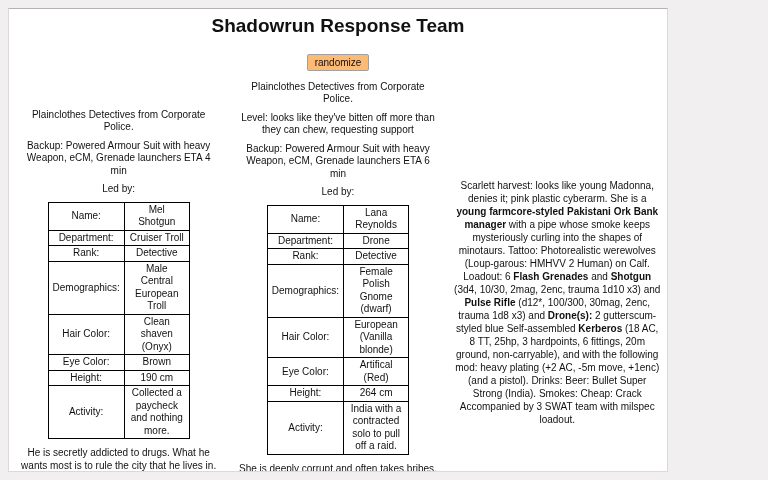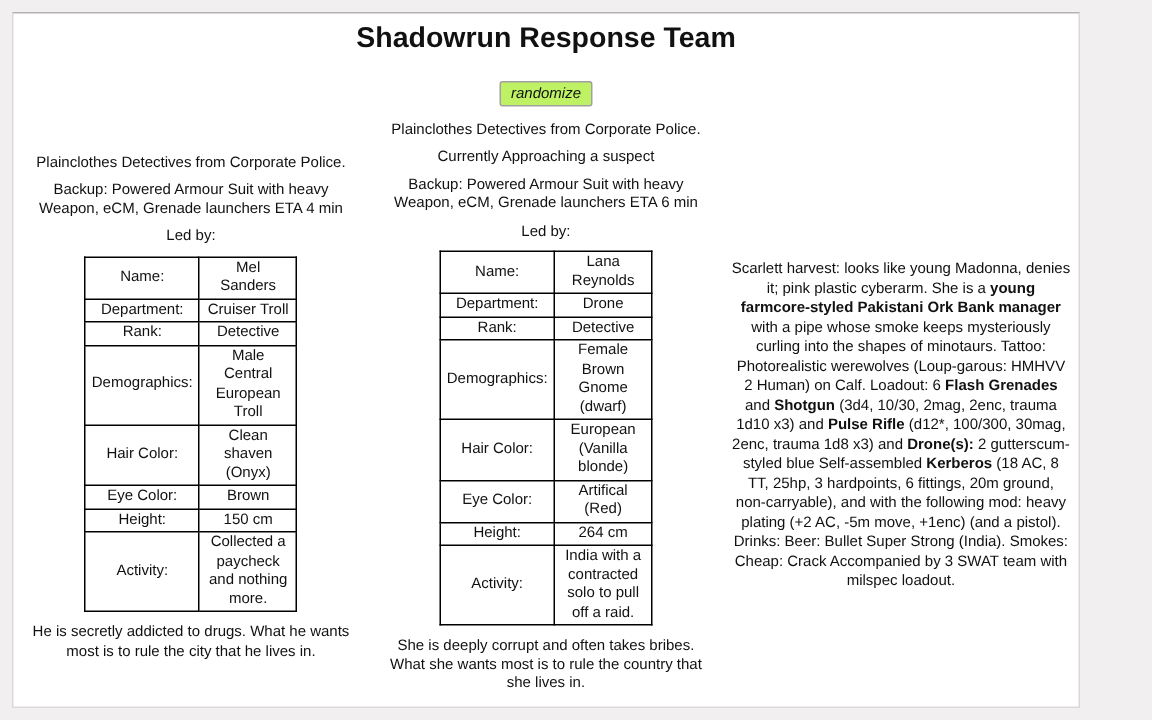"Shadowrun Response Team" .page { width: 712px -> 660px }
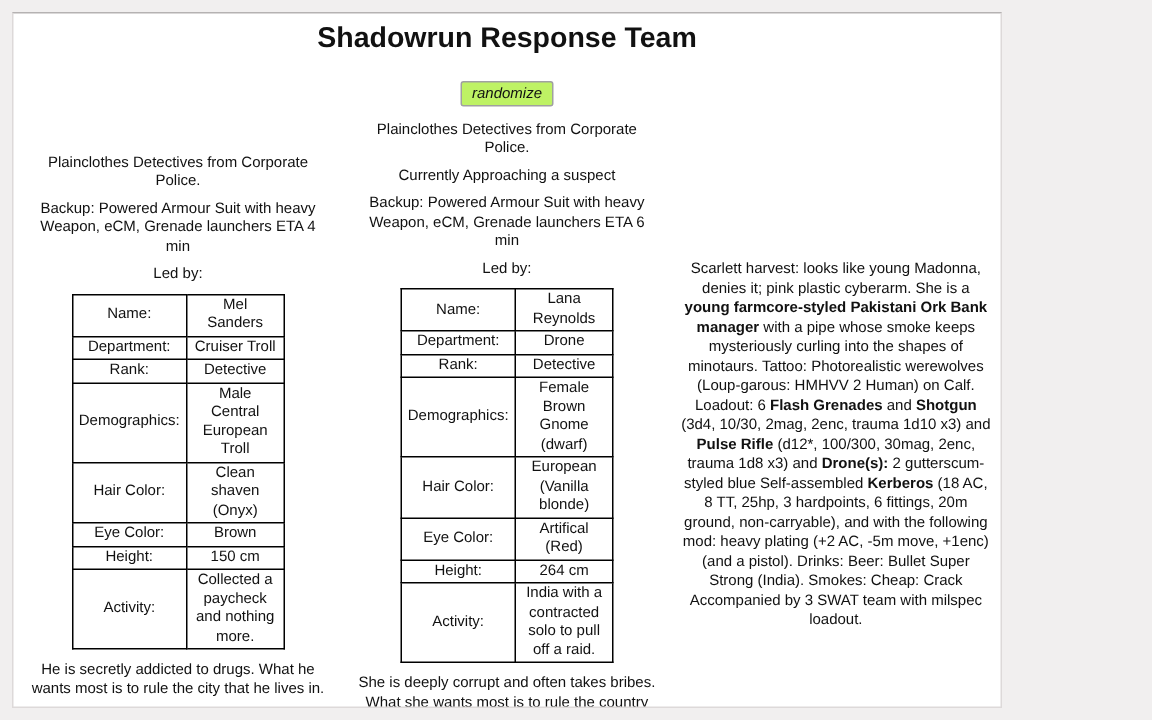"randomize" .randomize-btn { background: #bef264 -> #fdba74; font-style: italic -> none }
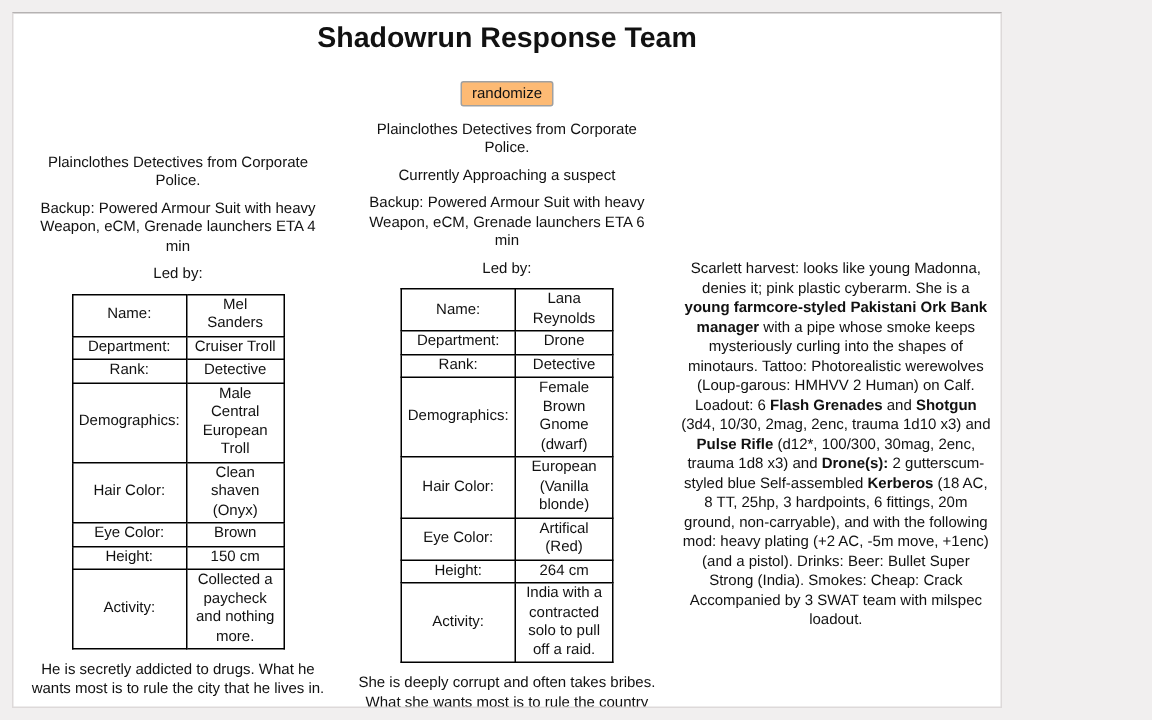"Level: looks like they've bitten" p { html: none -> <p>Level: looks like they've bitten off more than they can chew, requesting support</p> }
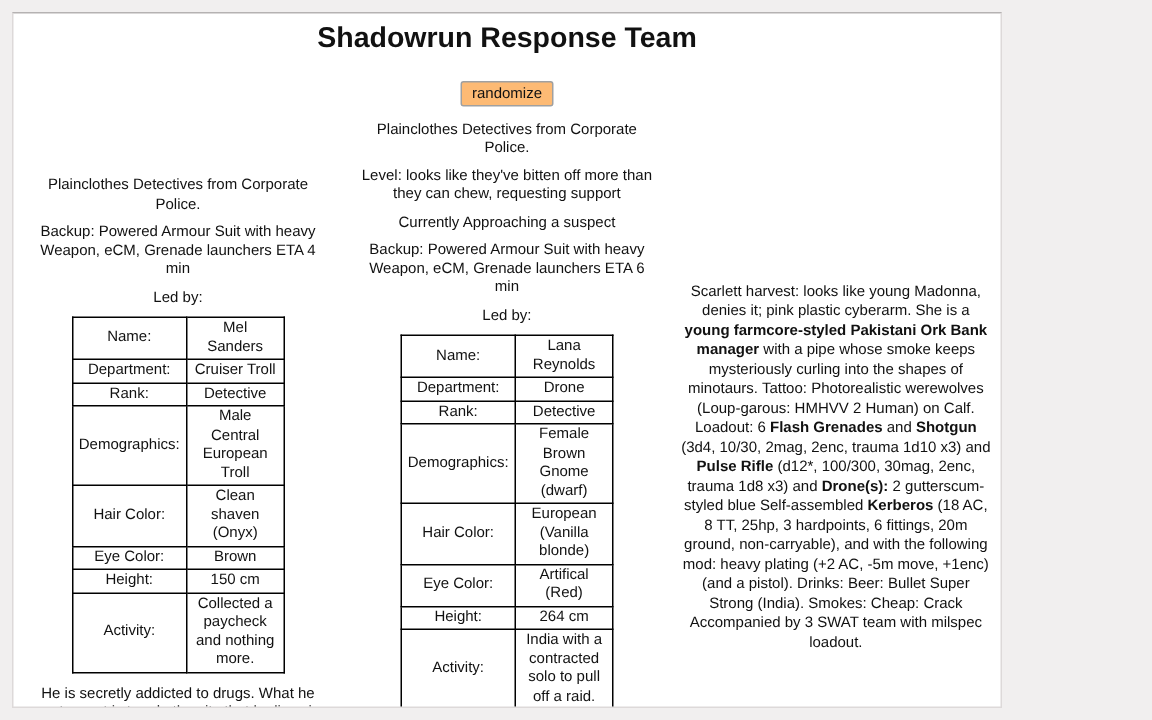"Currently Approaching a suspect" p { html: <p>Currently Approaching a suspect</p> -> none }
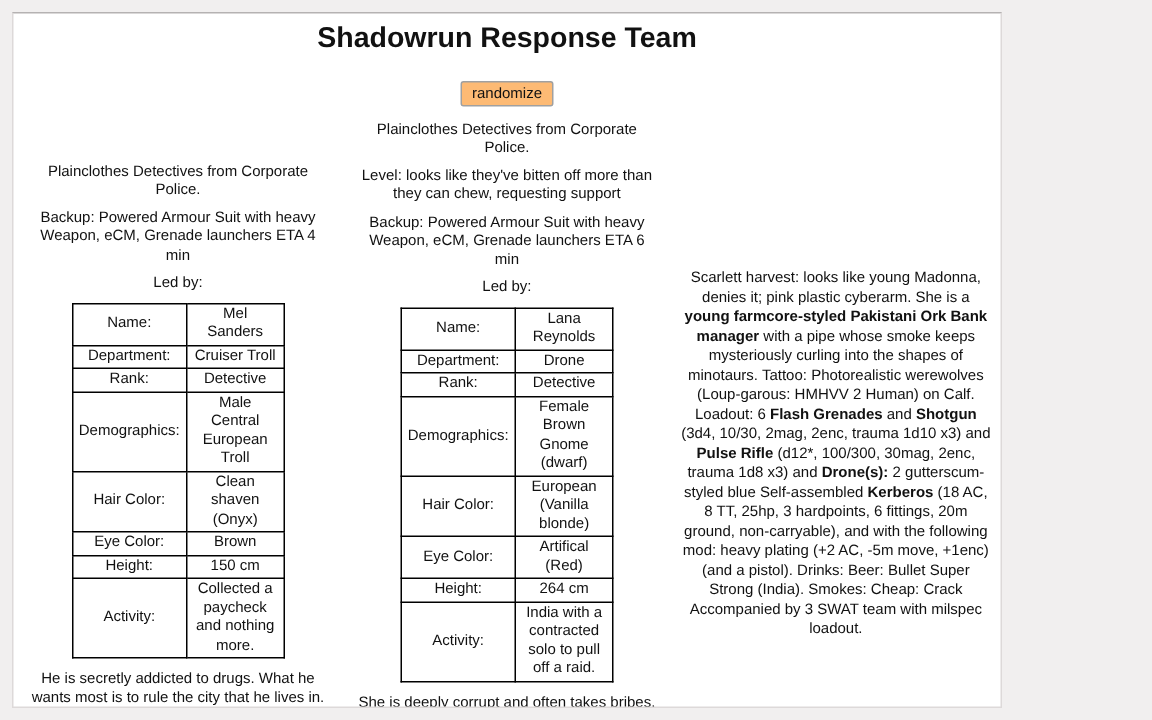"Mel Sanders" td.cell-value { text: Sanders -> Shotgun }
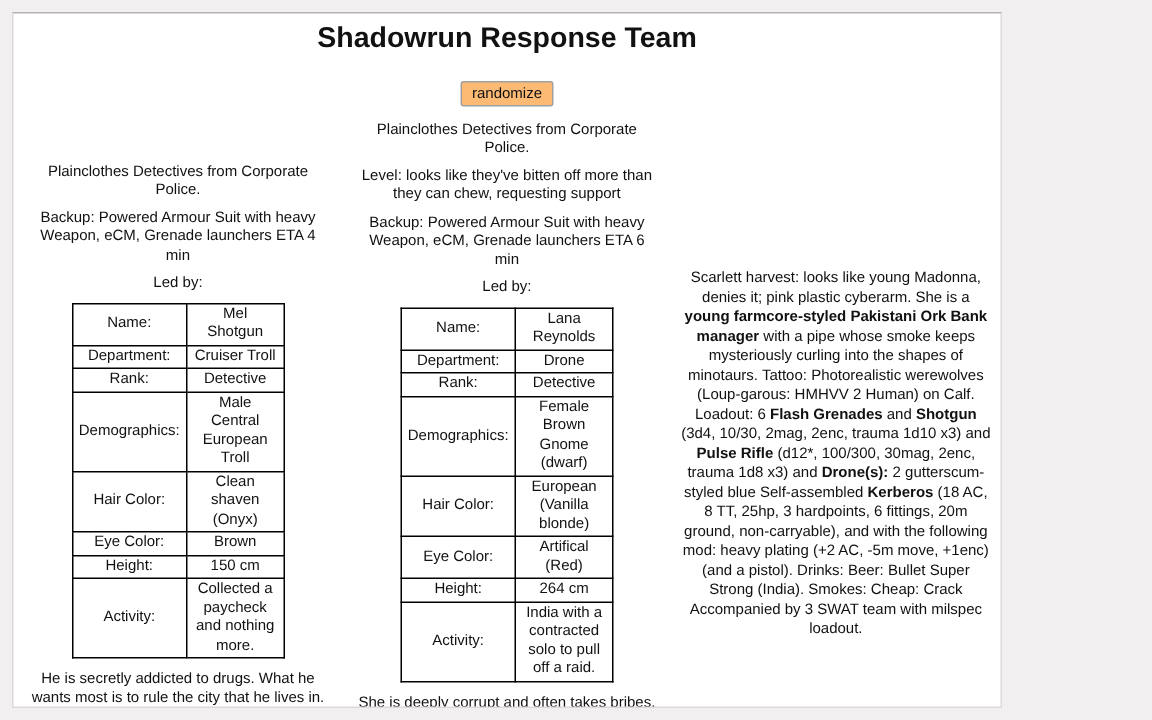"Female Brown Gnome (dwarf)" td.cell-value { text: Brown -> Polish }
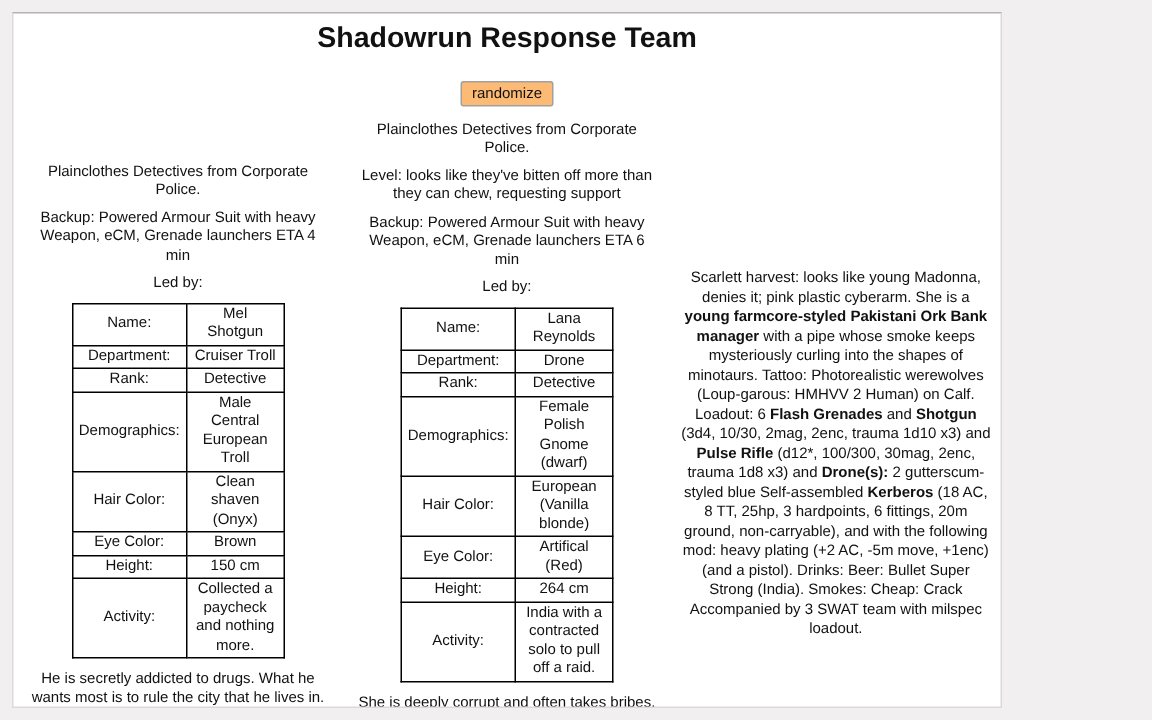"150 cm" td.cell-value { text: 150 -> 190 }
